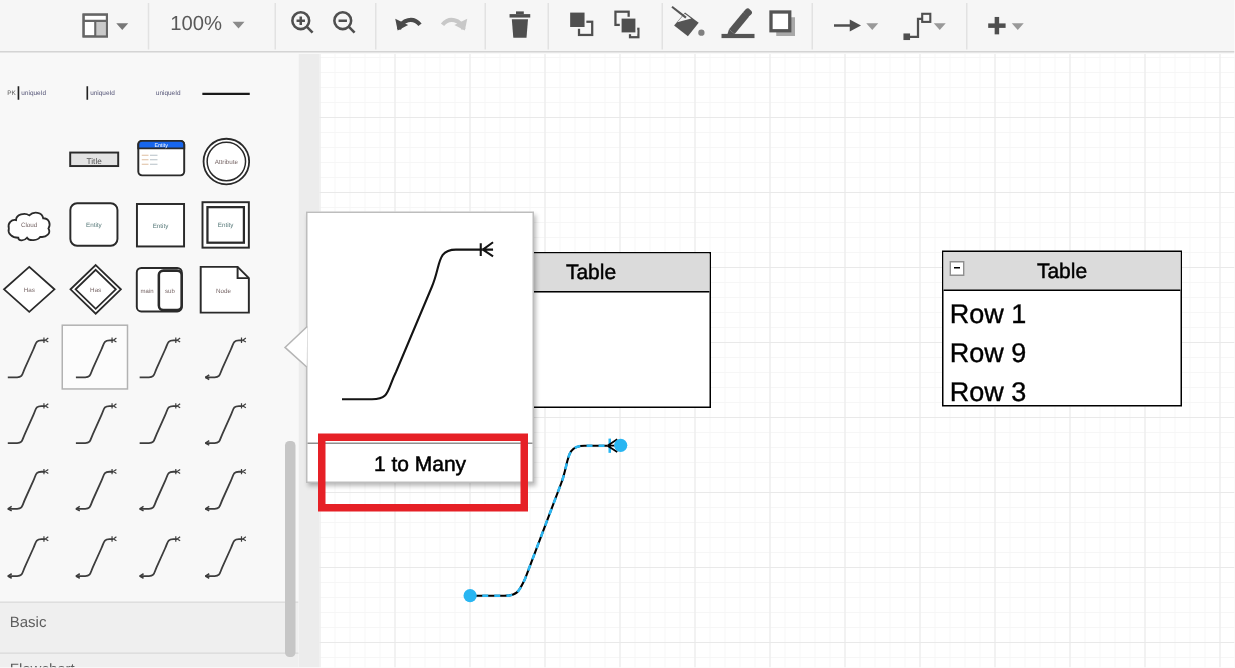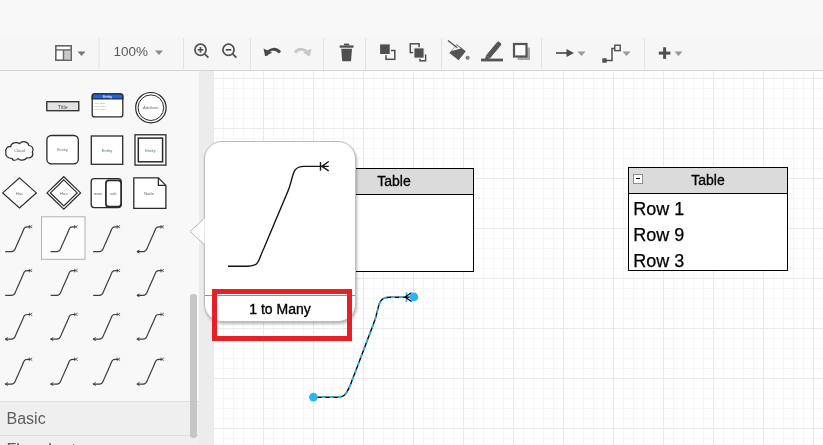"100%" #toolbar { margin-top: 36px -> none }
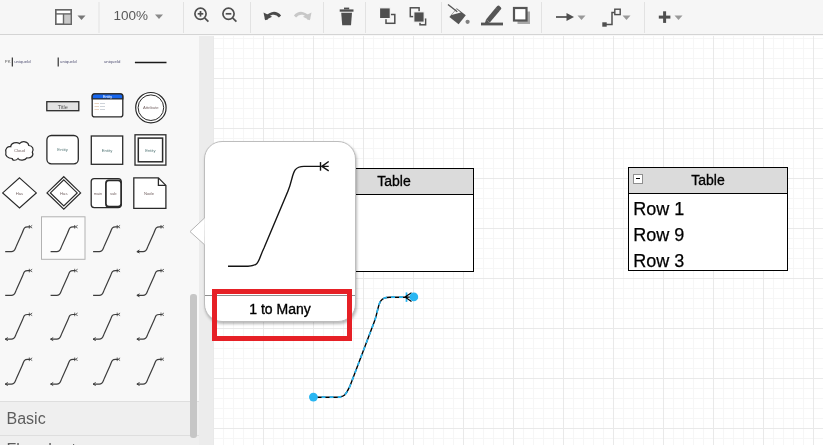"1 to Many" #popup { border-radius: 18px -> 0 }
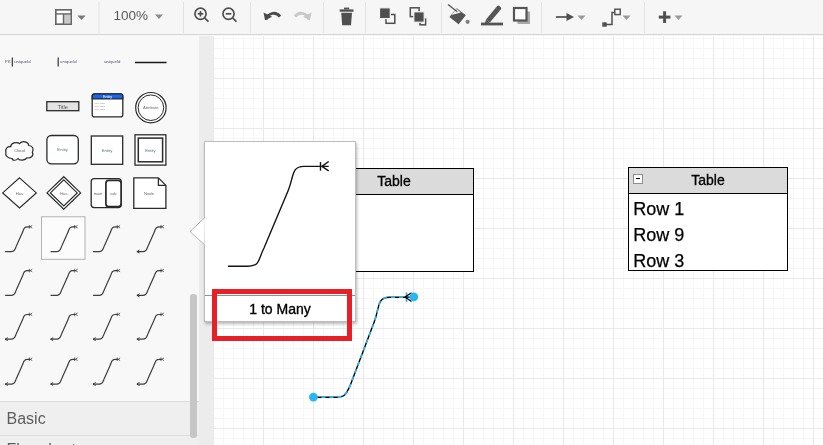"Basic" .sechdr { font-size: 16px -> 10px }
